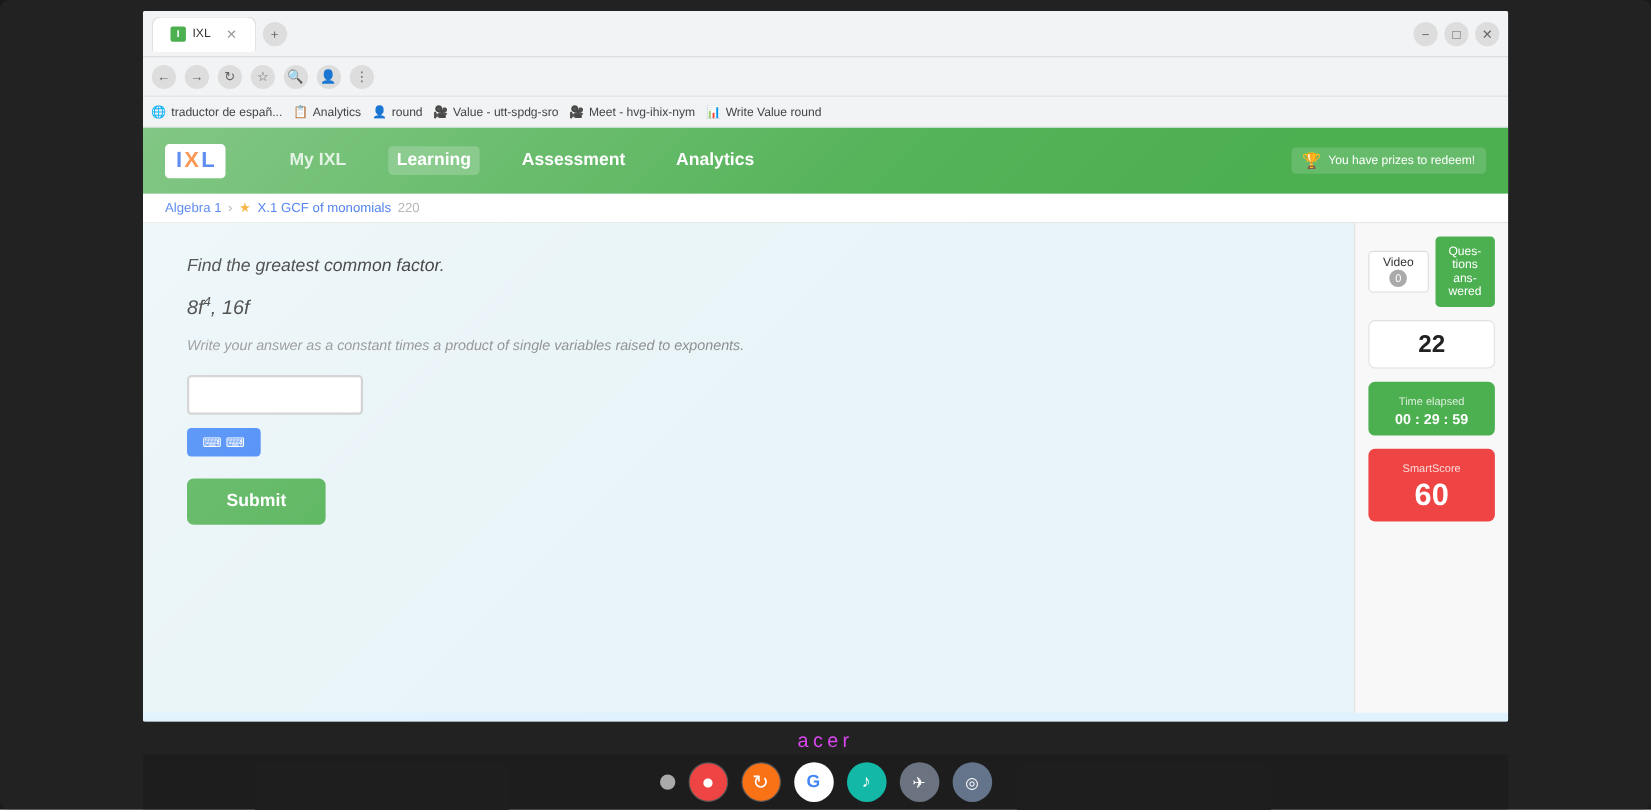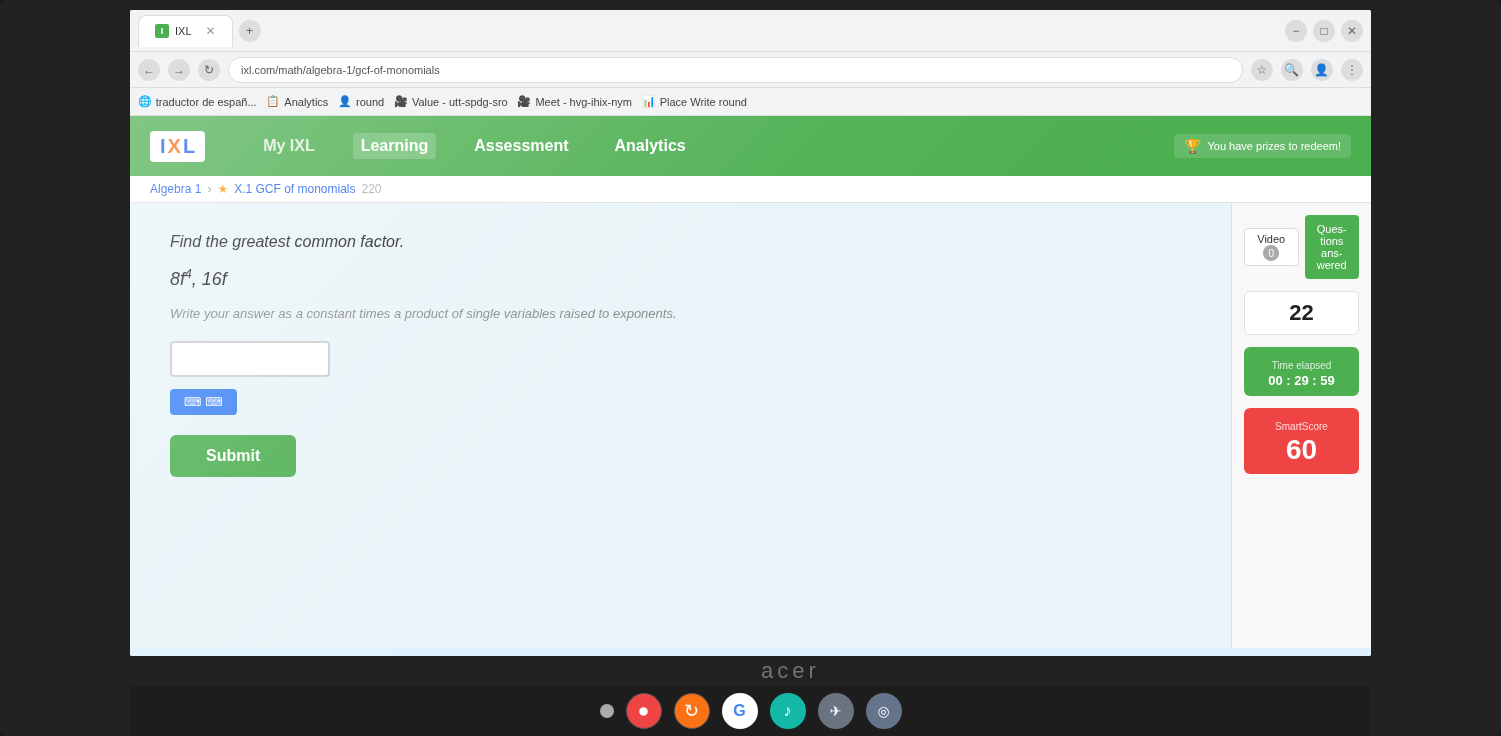"ixl.com/math/algebra-1/gcf-of-monomials" div.url-bar { html: <div> <span>ixl.com/math/algebra-1/gcf-of-monomials</span> </div> -> none }
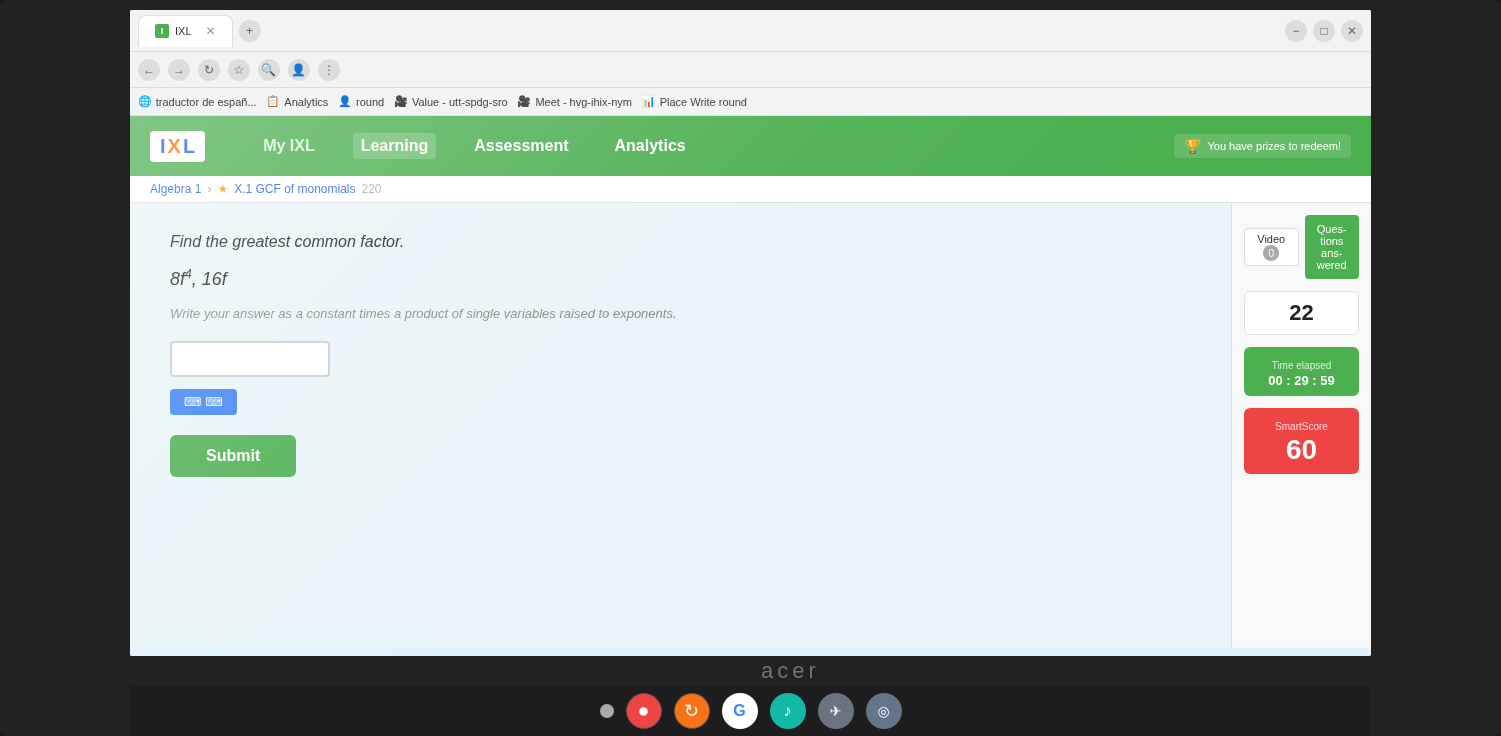"Place Write round" span { text: Place Write -> Write Value }
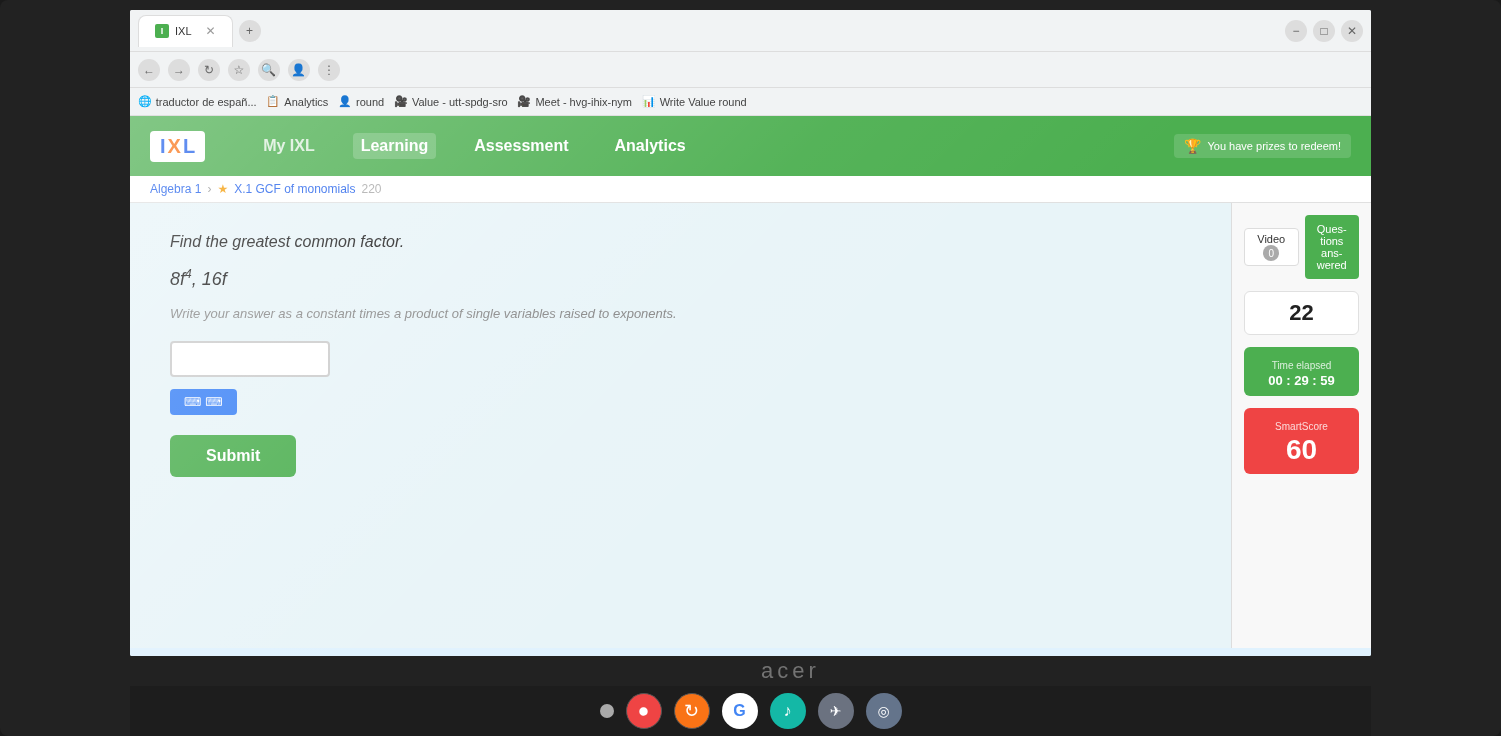"acer" .acer-brand { color: #737373 -> #d946ef; font-size: 22px -> 18px; margin-left: 40px -> none }
